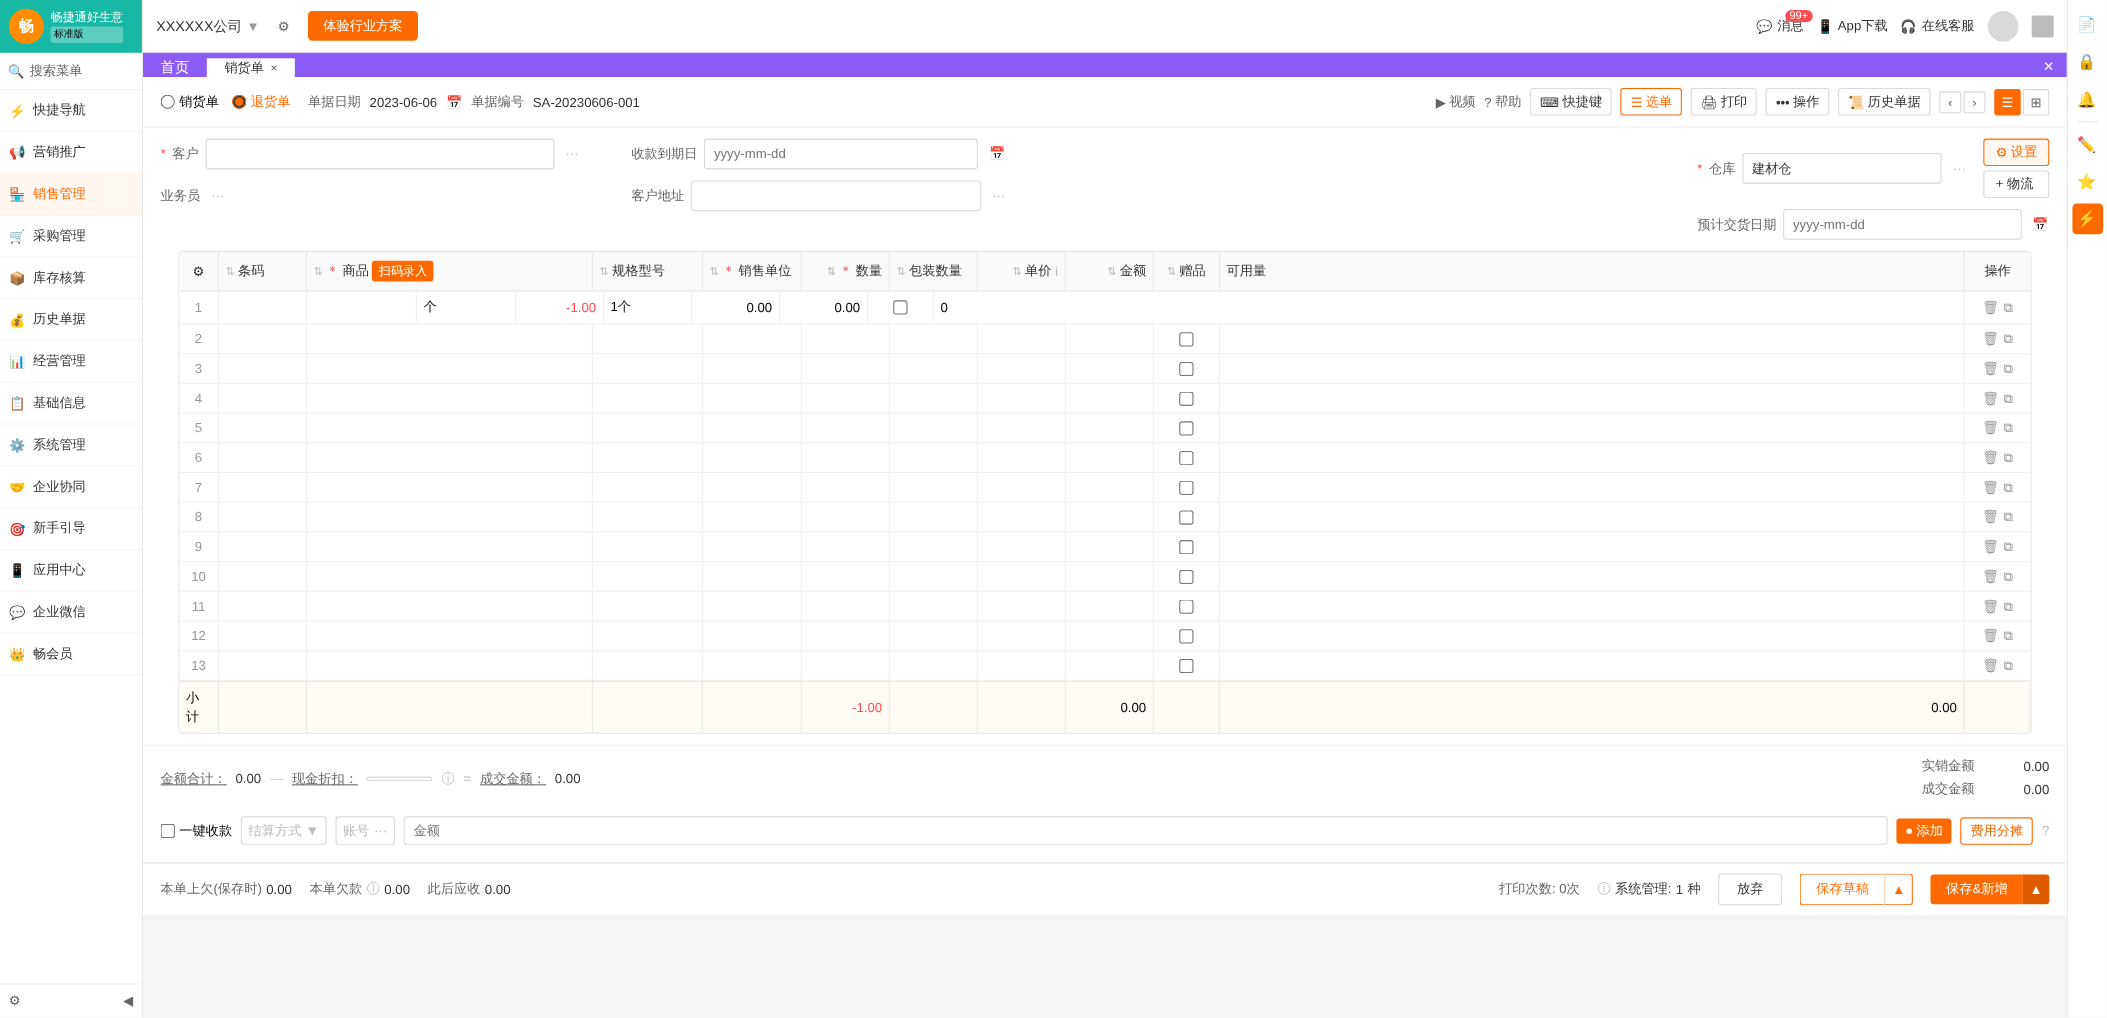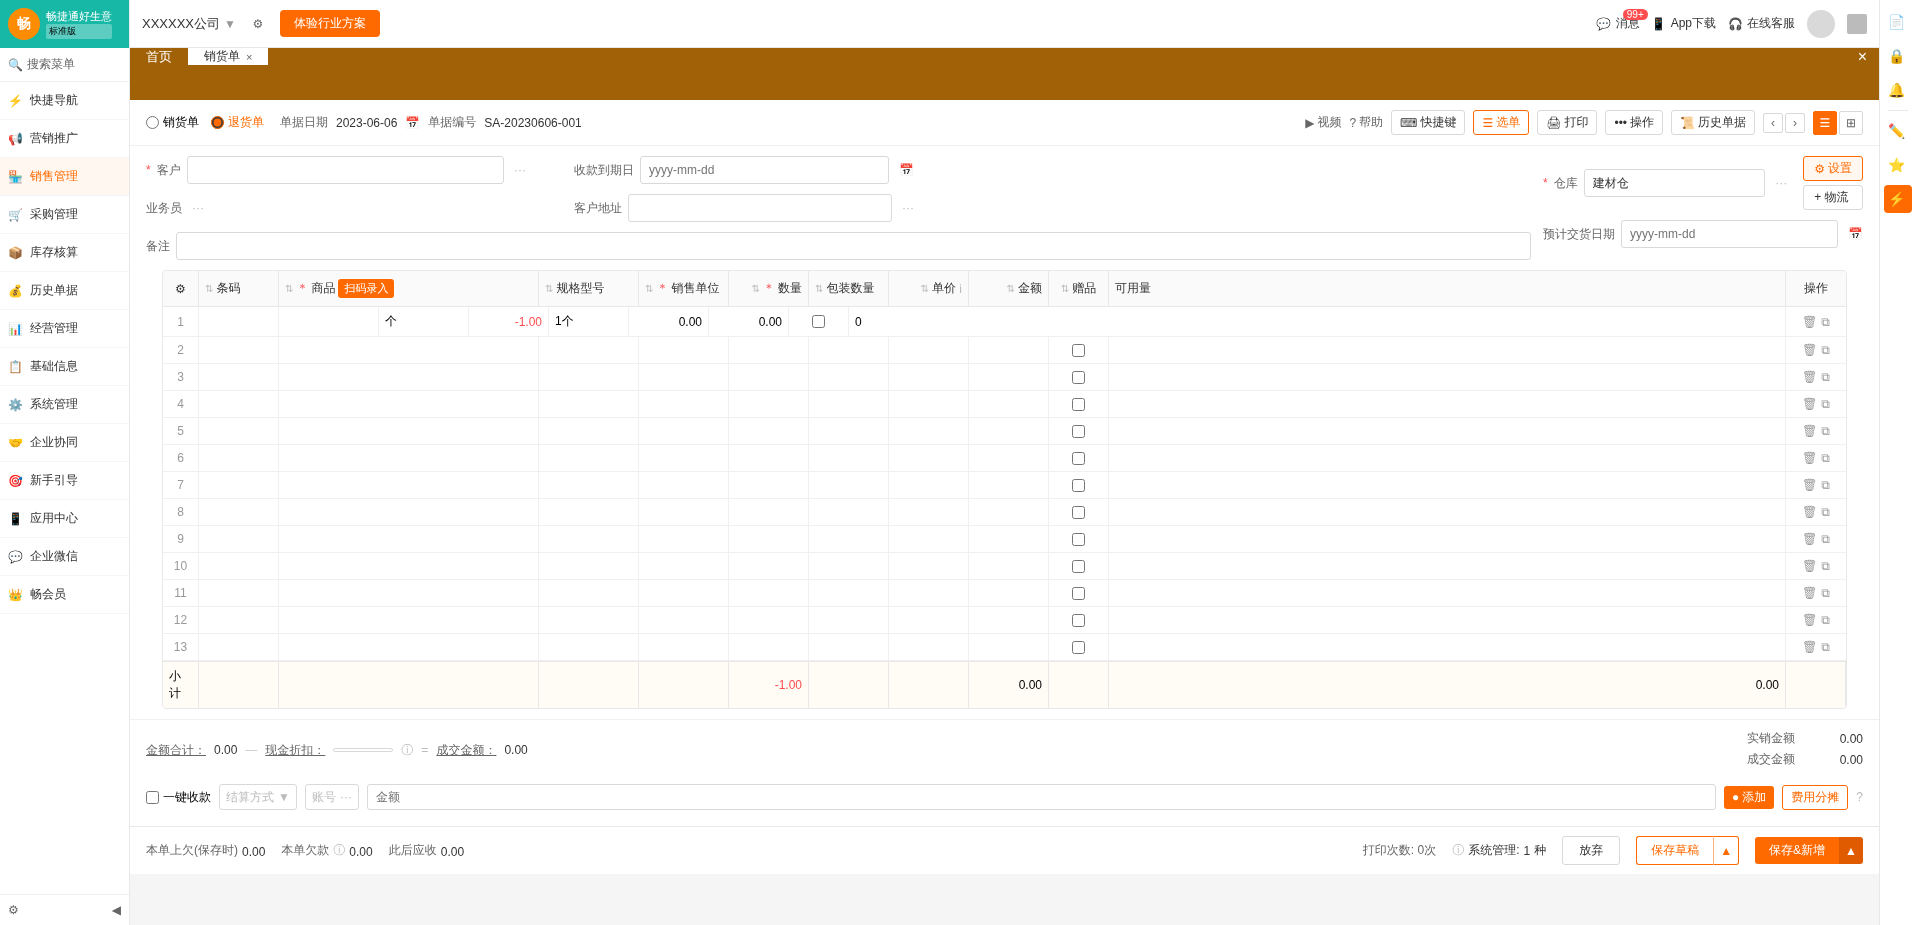"首页" .tabbar { align-items: flex-start -> flex-end; background: #a16207 -> #8b5cf6; height: 52px -> 22px }
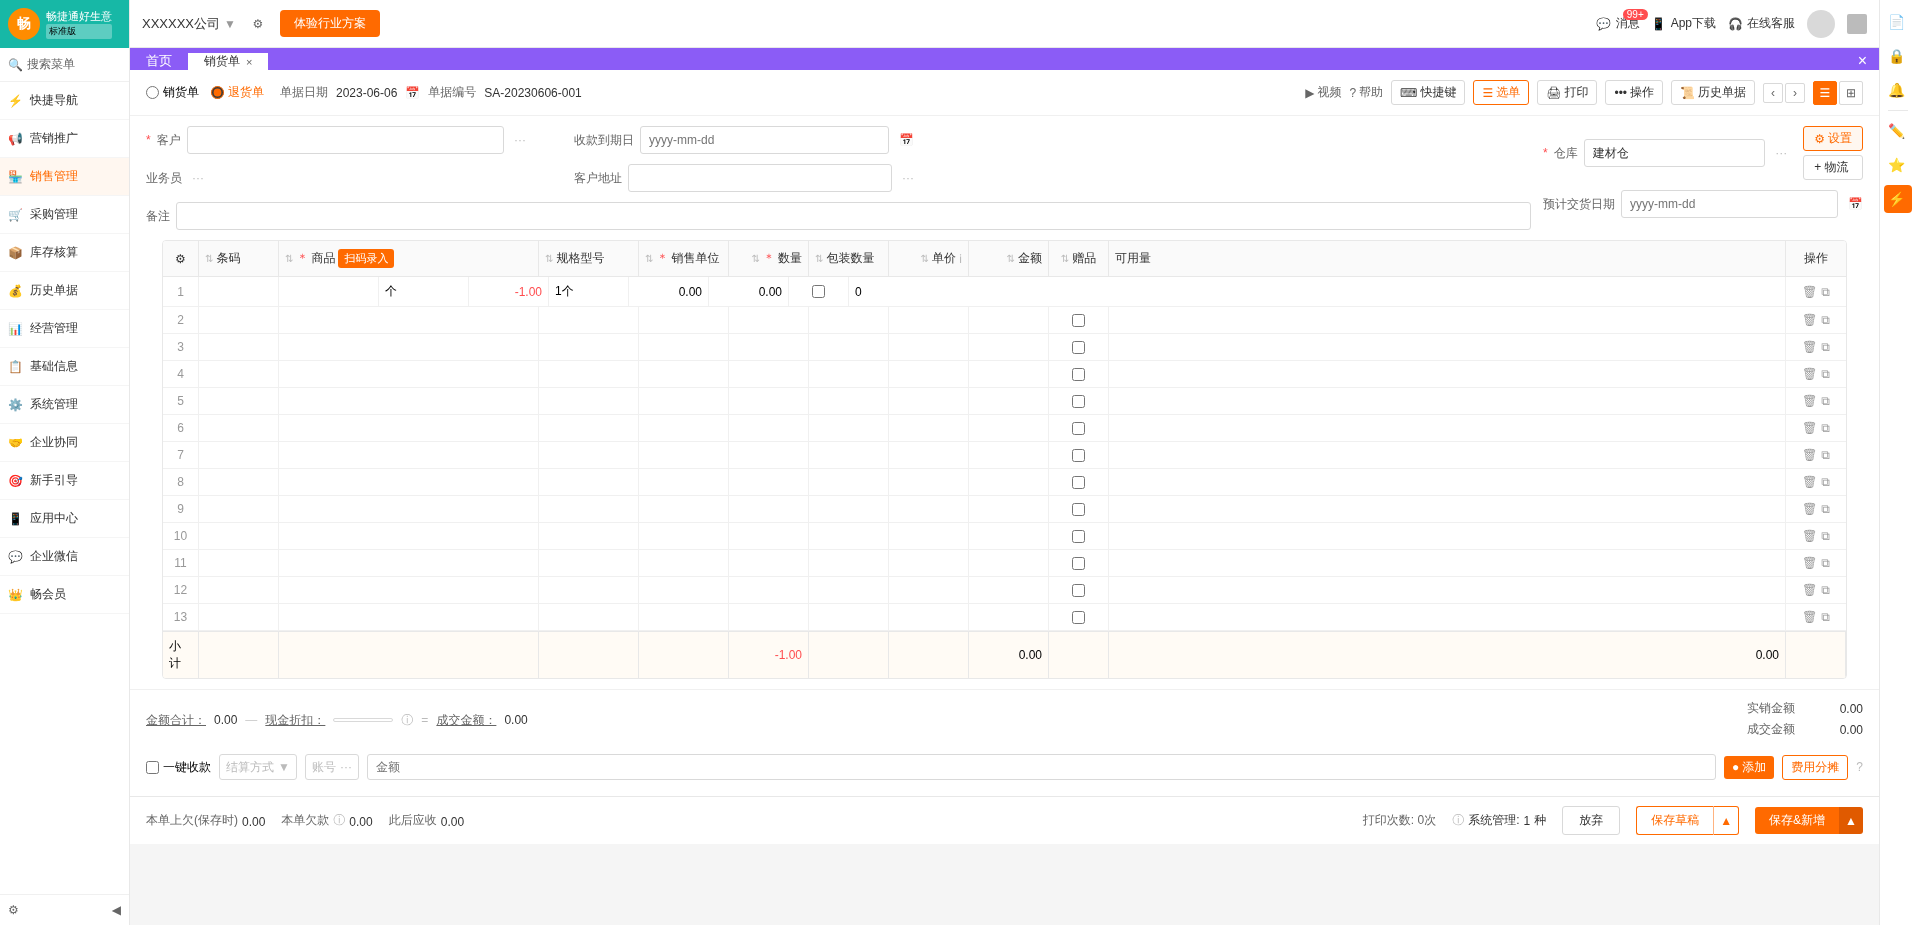"备注" div.remark-row { html: <div> <span>备注</span> <input> </div> -> none }
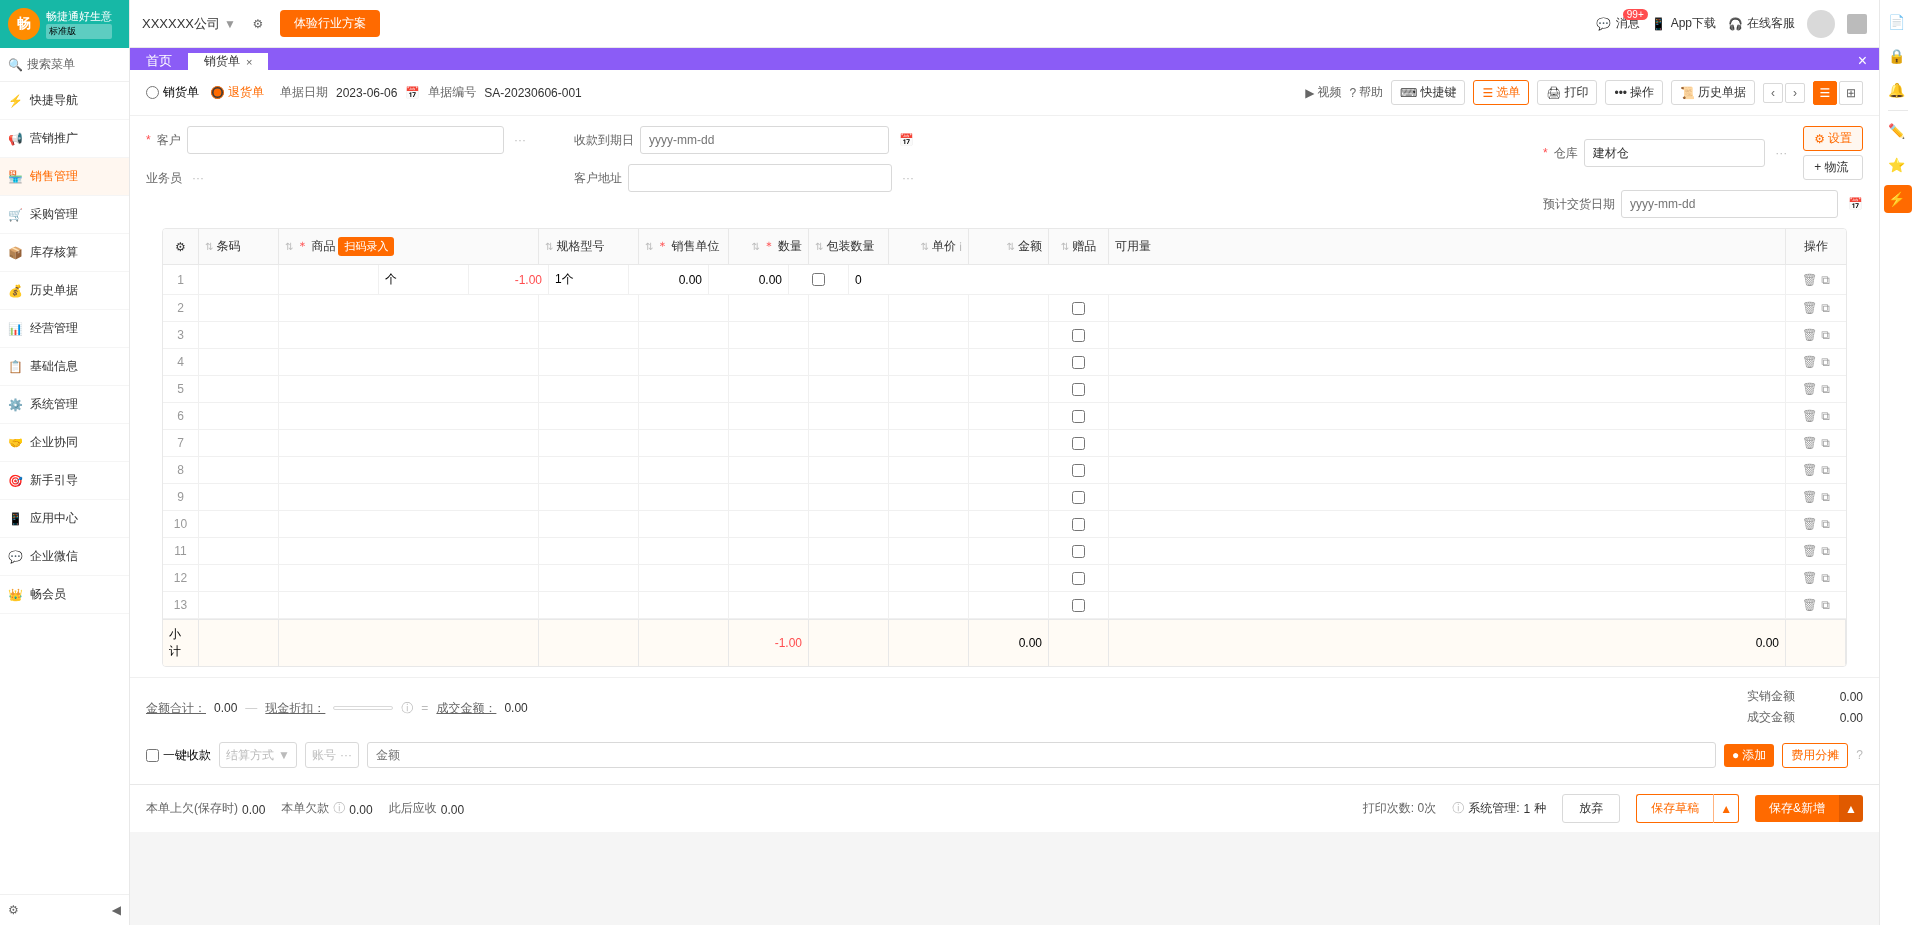"本单上欠(保存时)" .status-item { align-items: flex-end -> center }
